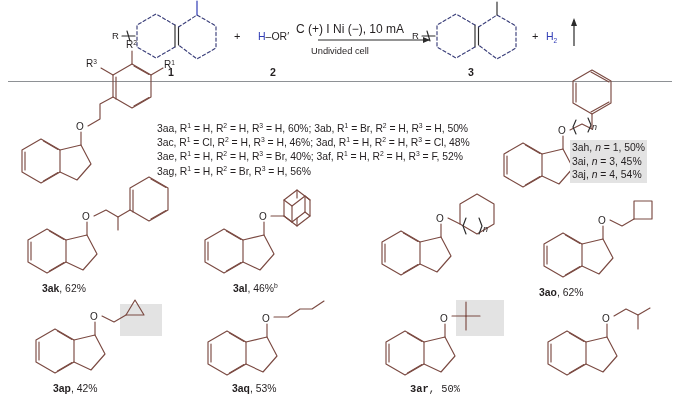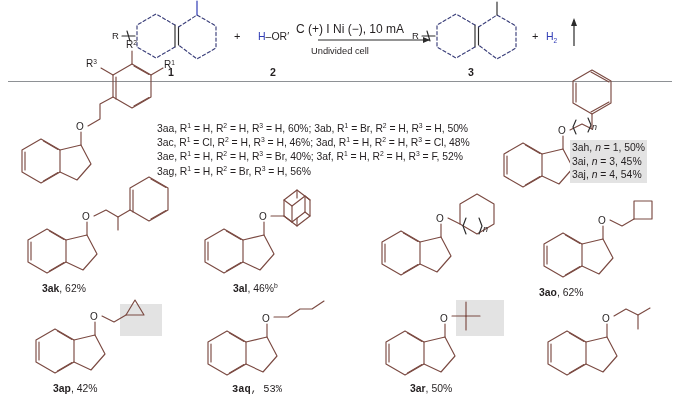"3aq, 53%" div.caption { font-family: Liberation Mono, monospace -> none }
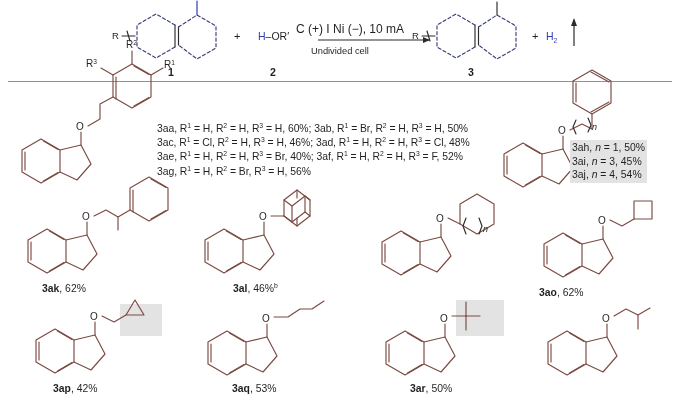"3ar, 50%" div.caption { font-family: none -> Liberation Mono, monospace }
